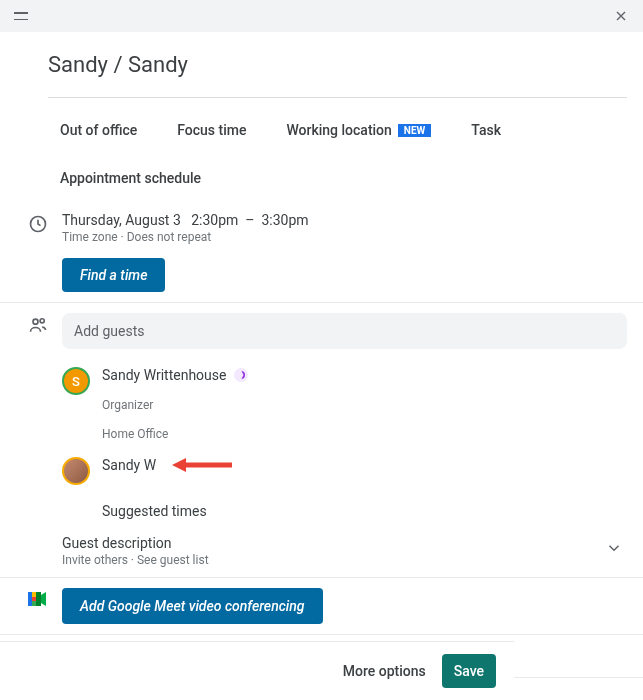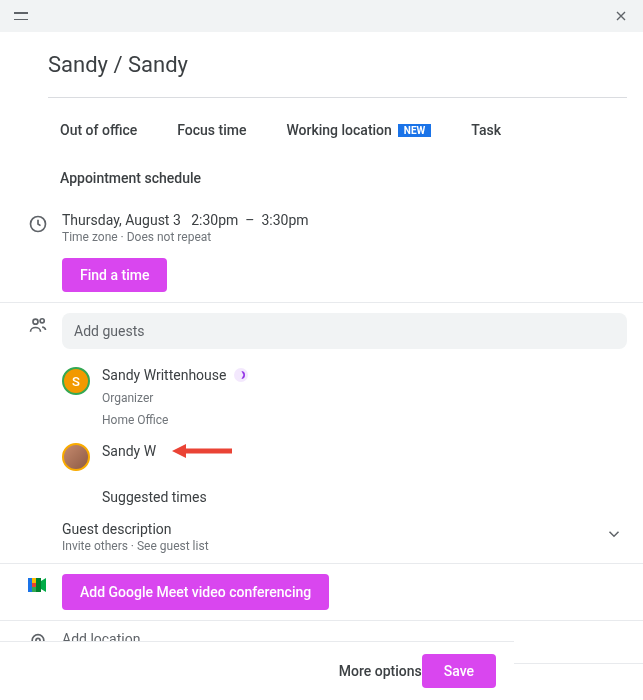"Find a time" .btn-primary { background: #d946ef -> #0369a1; font-style: none -> italic }
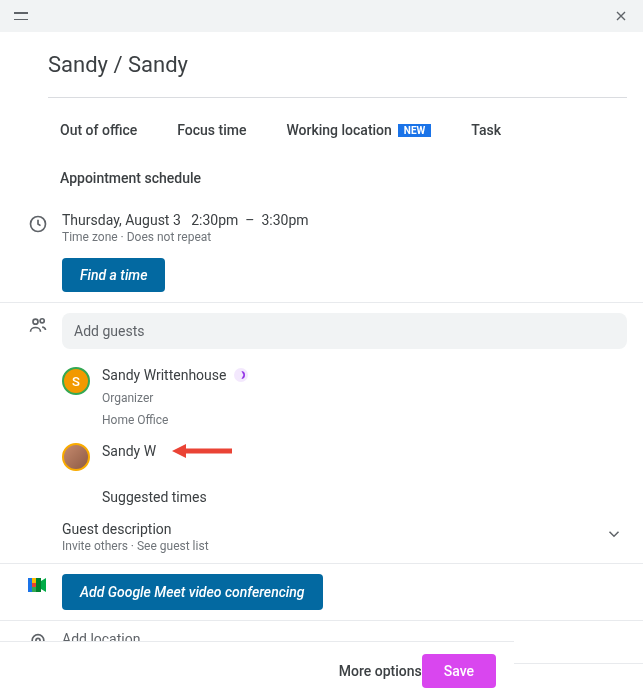"Organizer" .guest-sub { margin-top: 8px -> 15px }
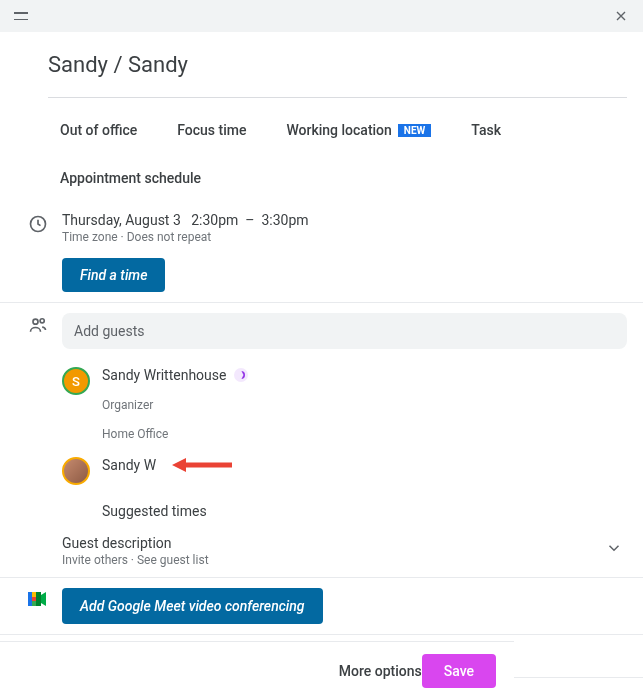"More options" .footer { gap: none -> 16px }
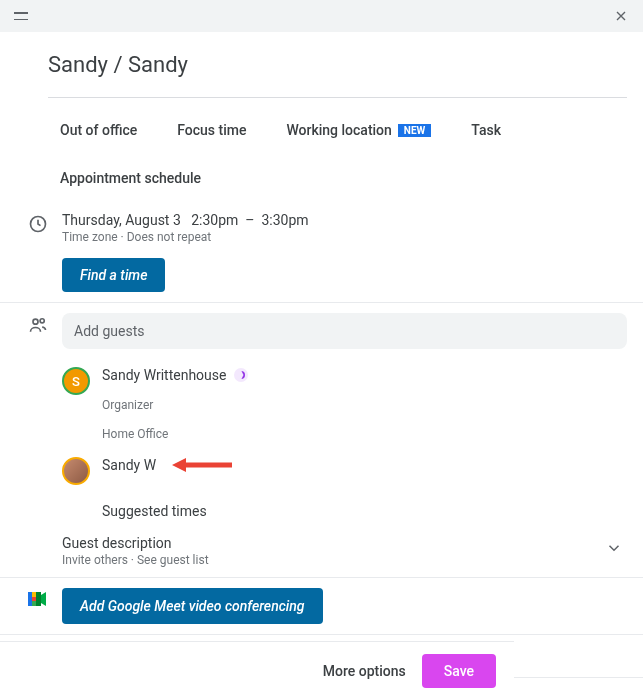"Save" .save-btn { background: #d946ef -> #0f766e; padding: 9px 22px -> 9px 12px }
